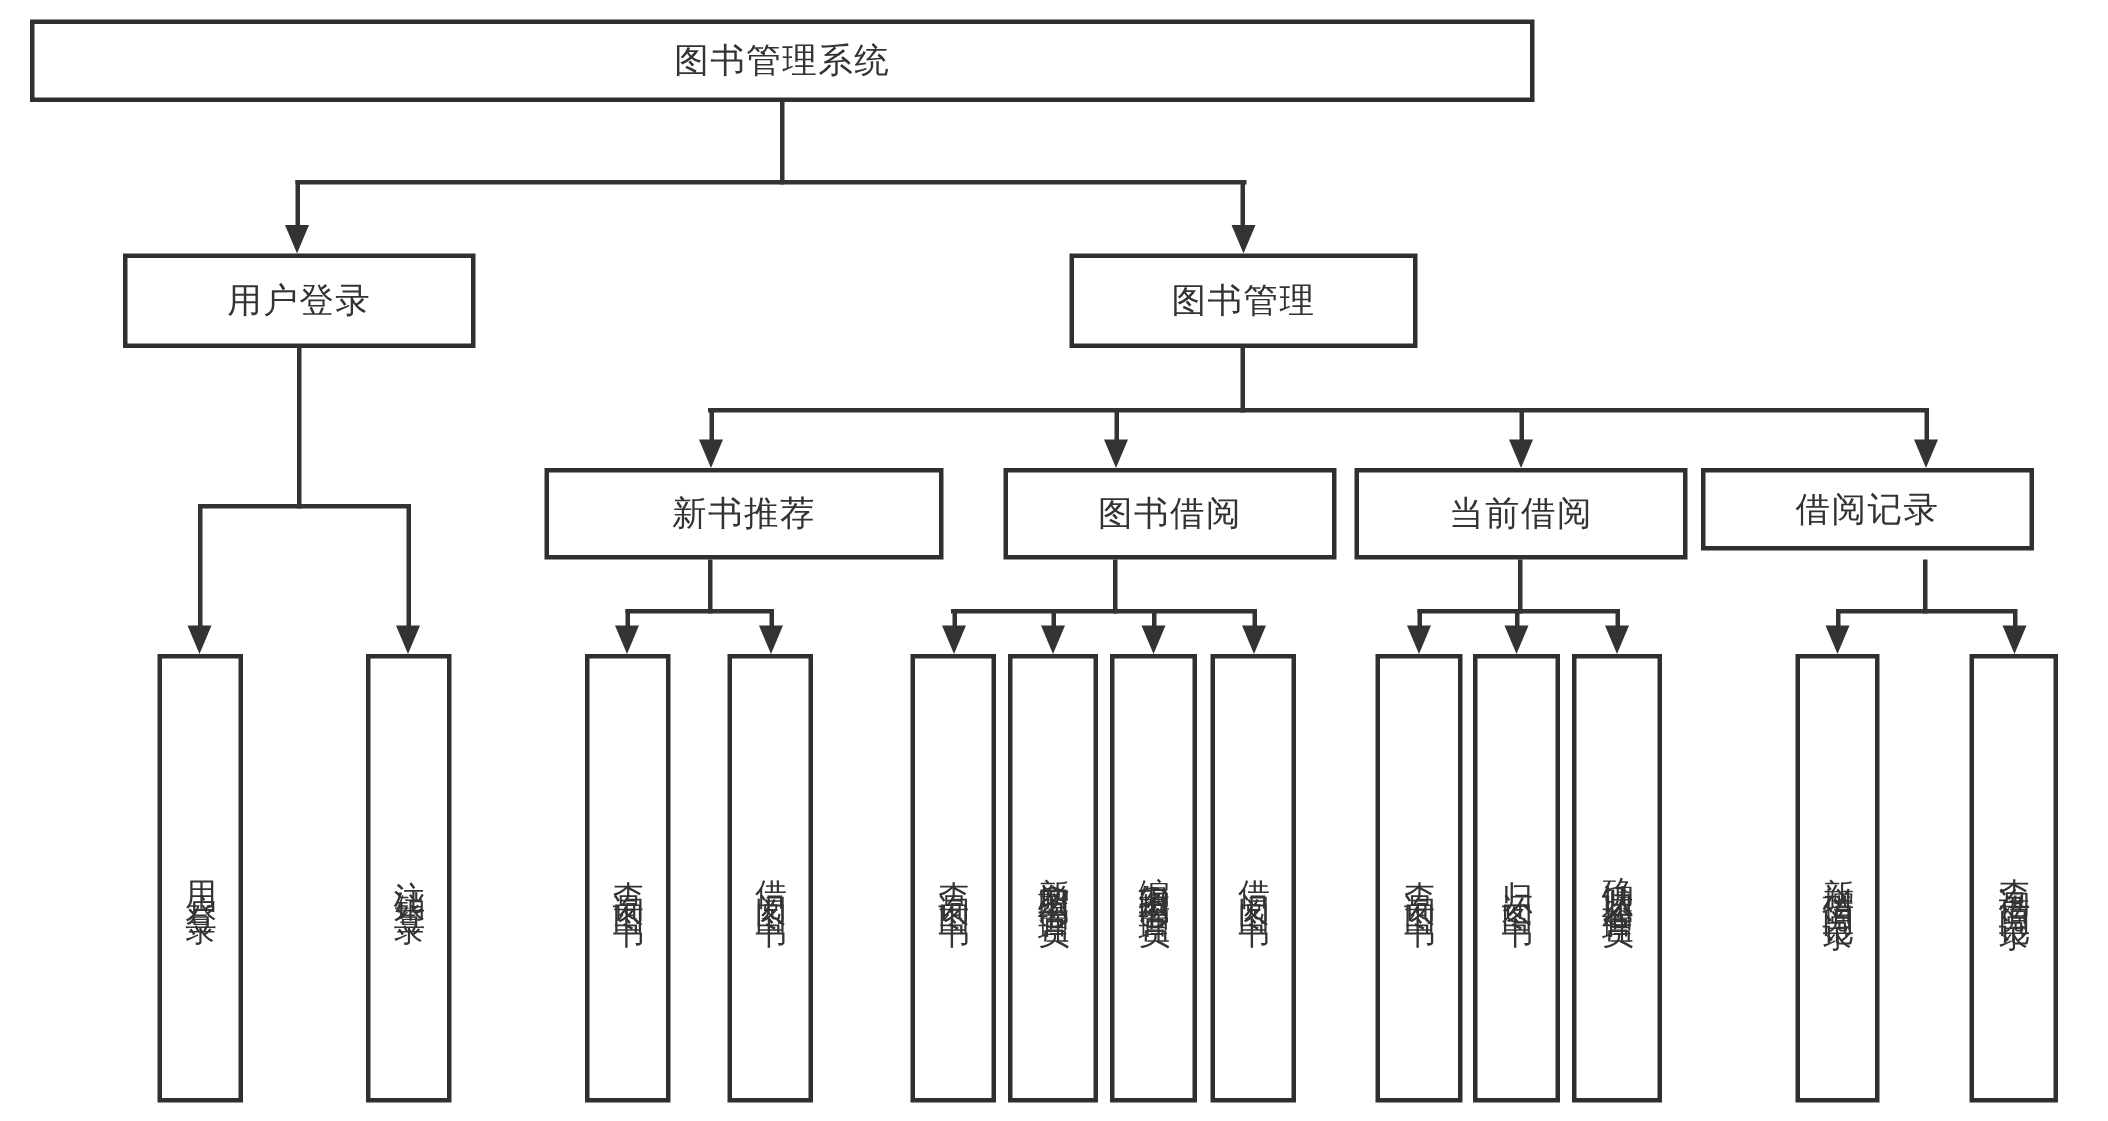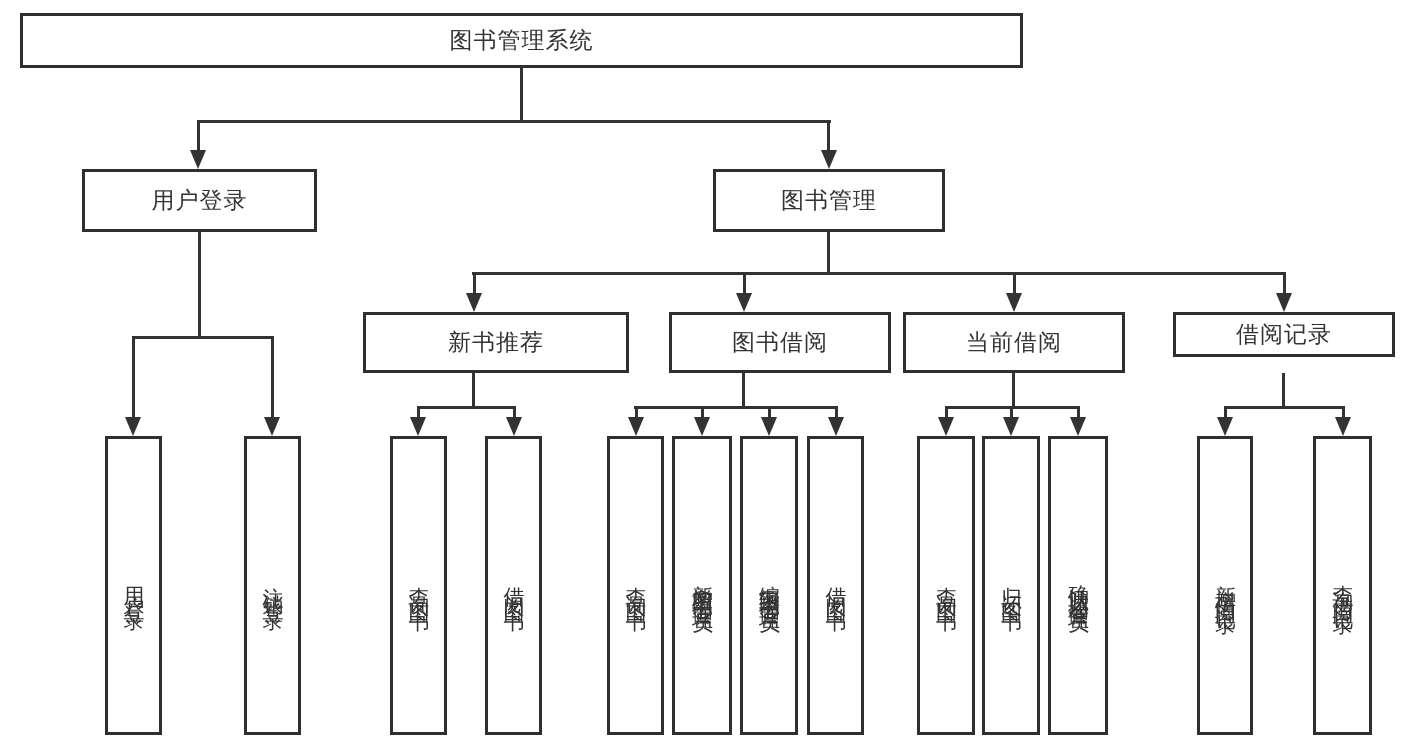"借阅记录" div.node { height: 45px -> 55px; left: 1173px -> 1134px }
